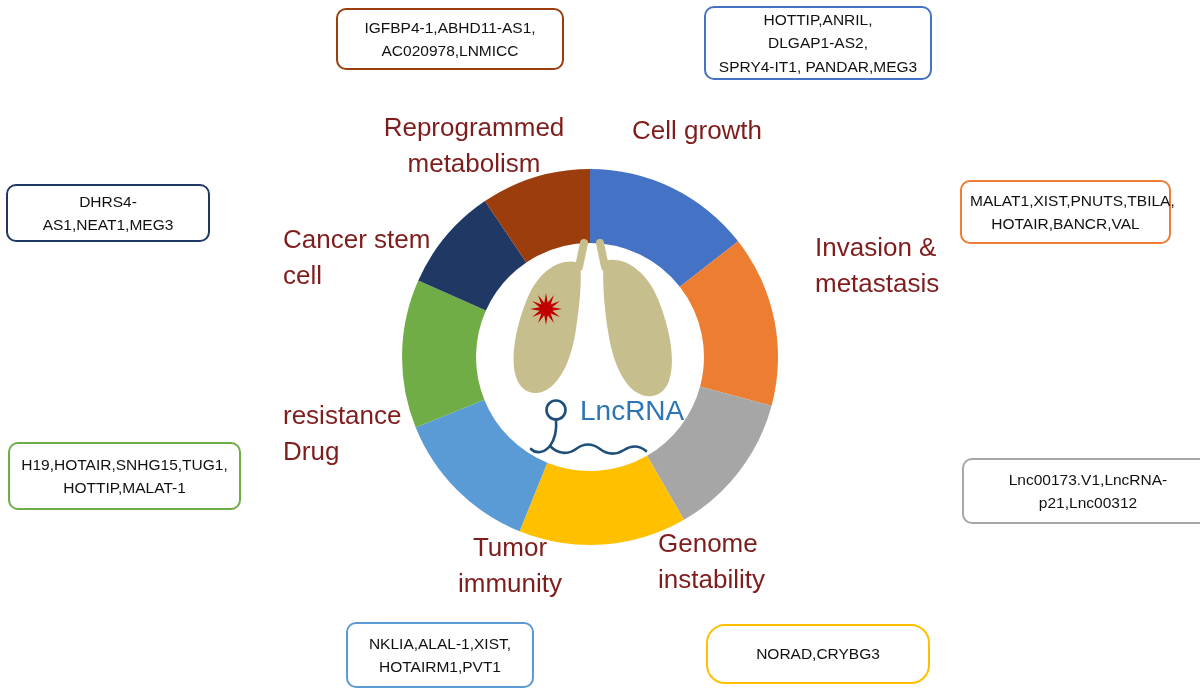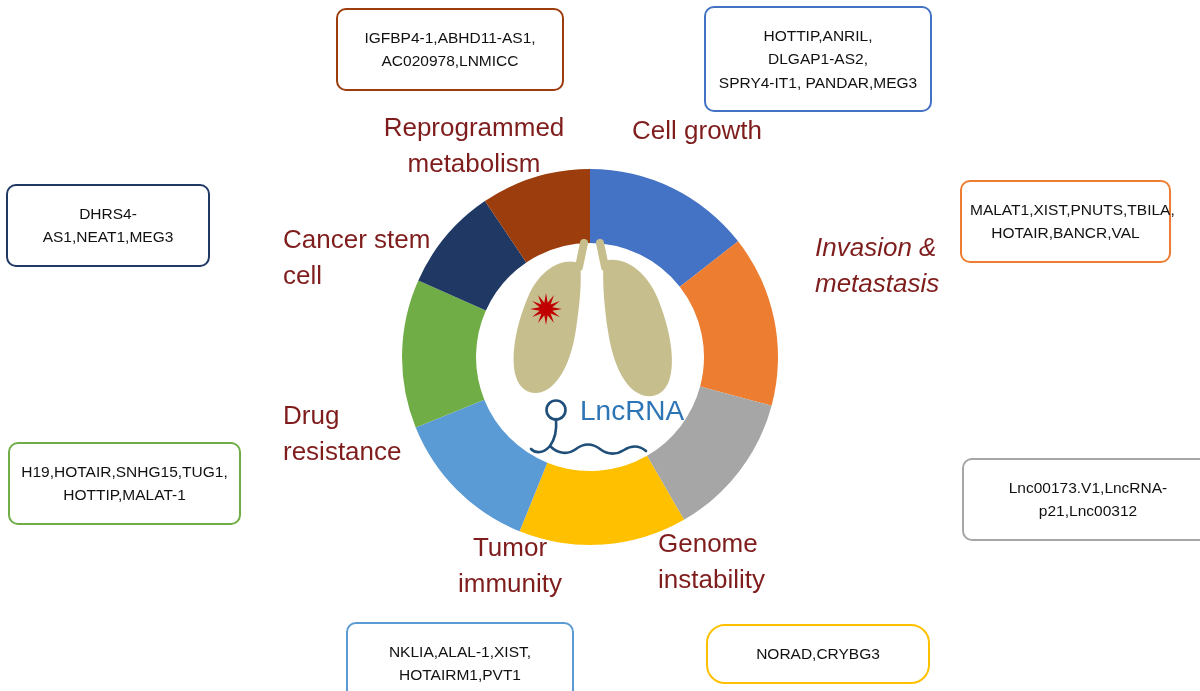"IGFBP4-1,ABHD11-AS1," .gene-box { padding: 16px 8px -> 0 8px }
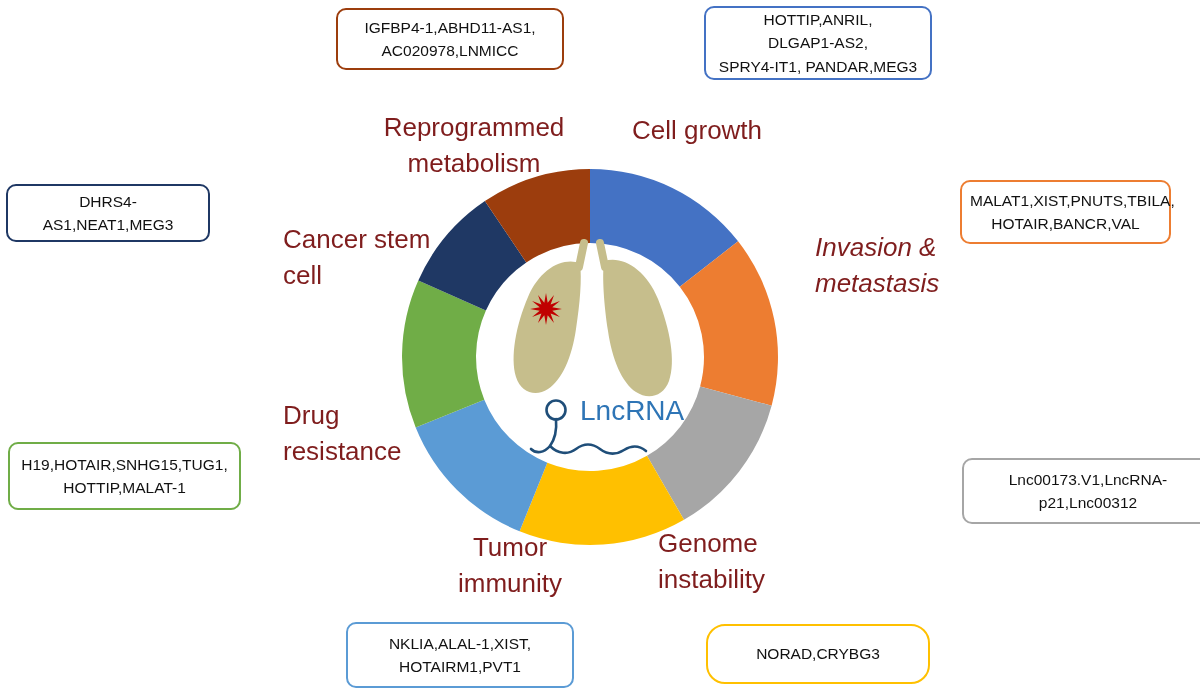"Invasion &" div.hallmark-label { font-style: italic -> none }
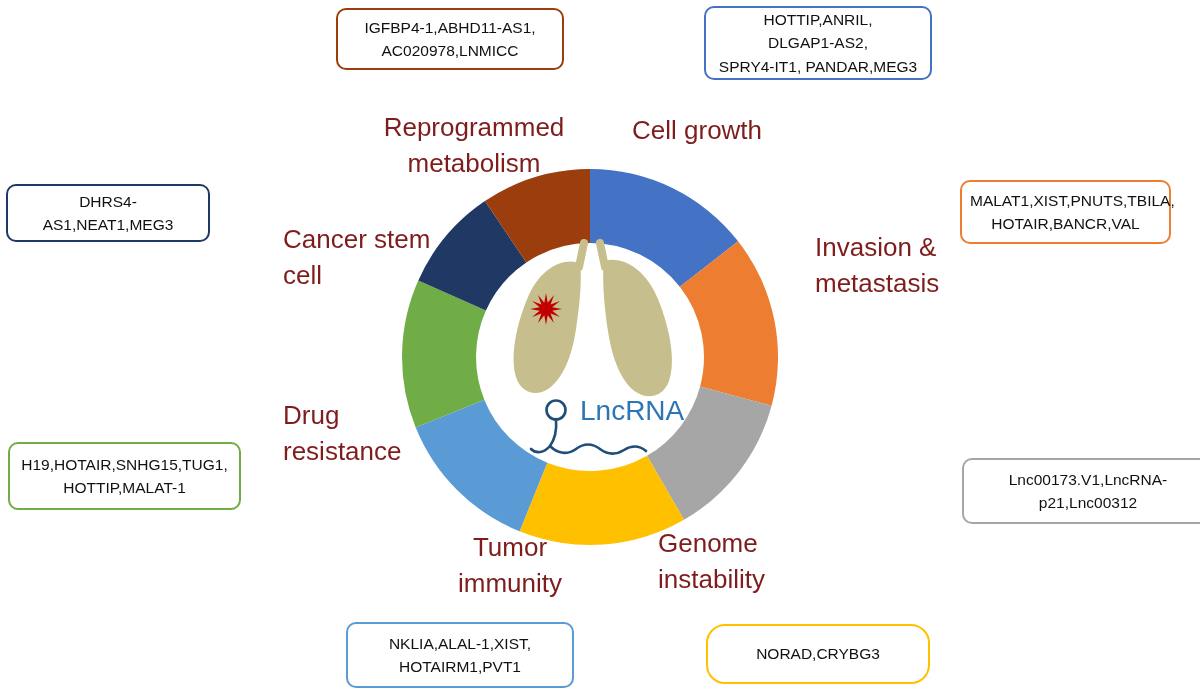"Drug" div { order: before "resistance" -> after "resistance" }
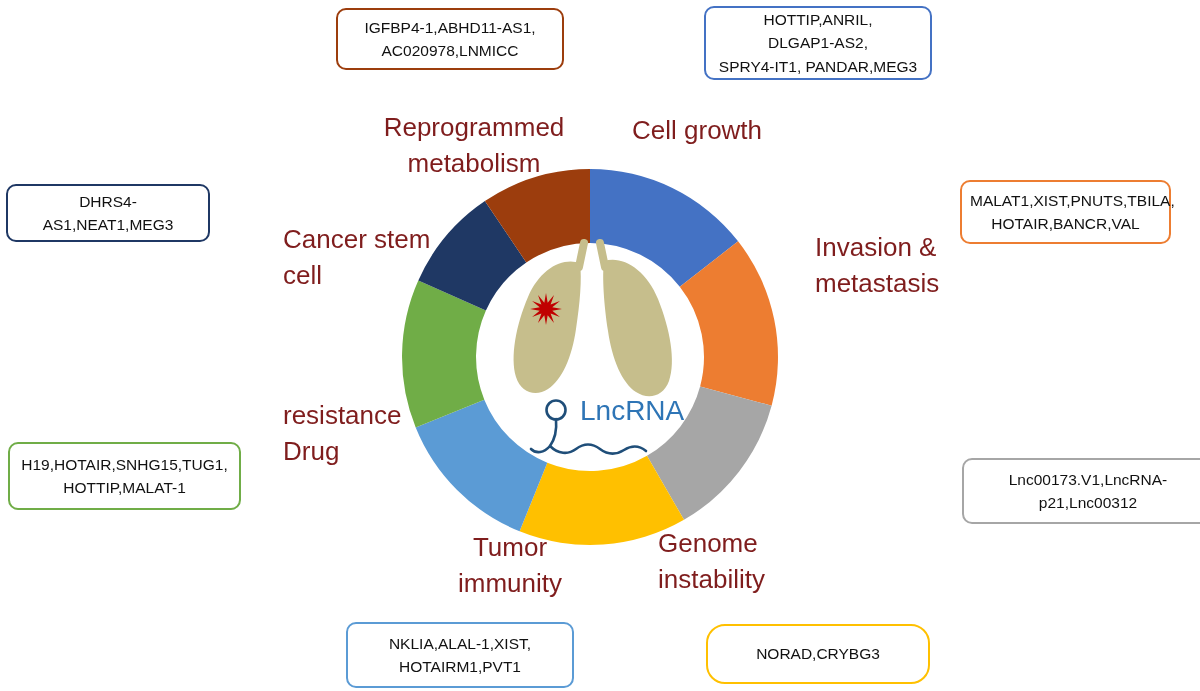"NKLIA,ALAL-1,XIST," div.gene-box { width: 228px -> 188px }
